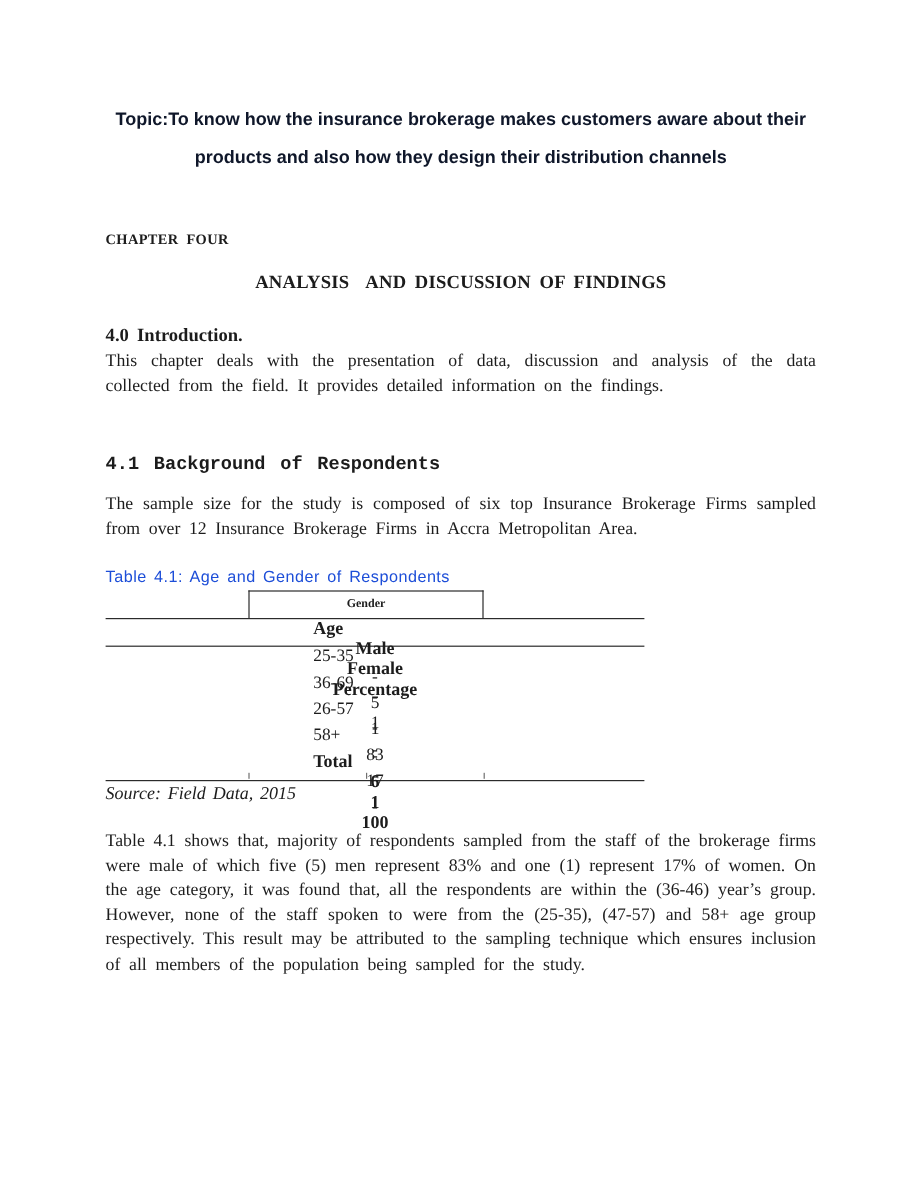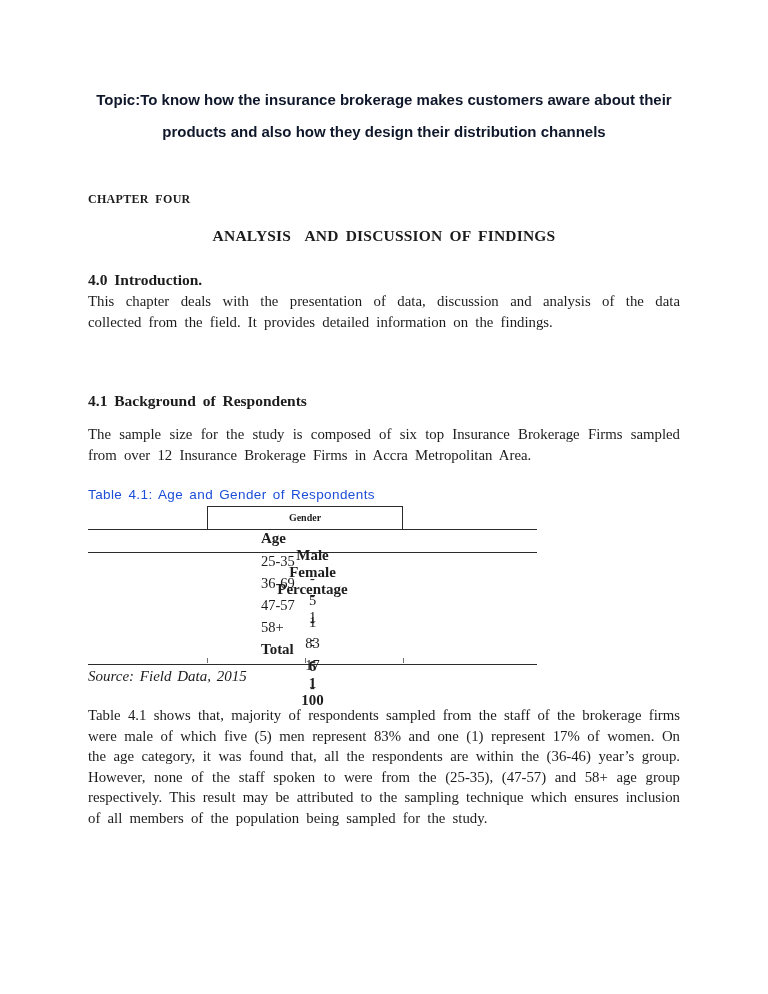"4.1 Background of Respondents" .section-41 { font-family: none -> Liberation Mono, monospace; margin-top: 60px -> 46px }
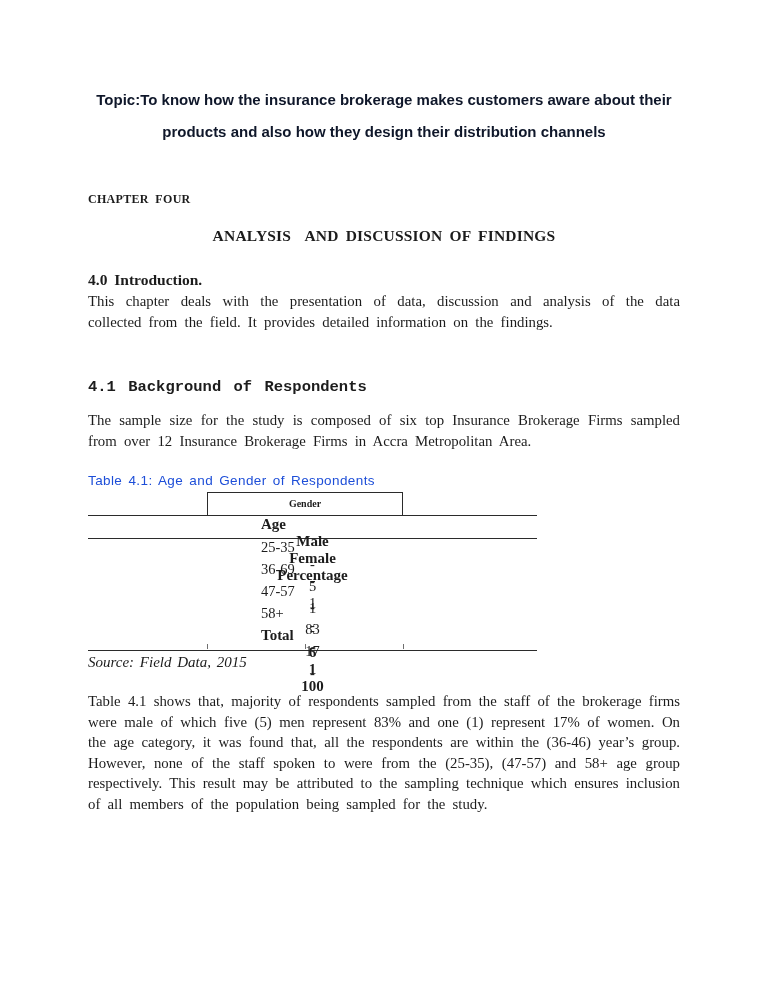"47-57" div.c-age { text: 47-57 -> 26-57 }
